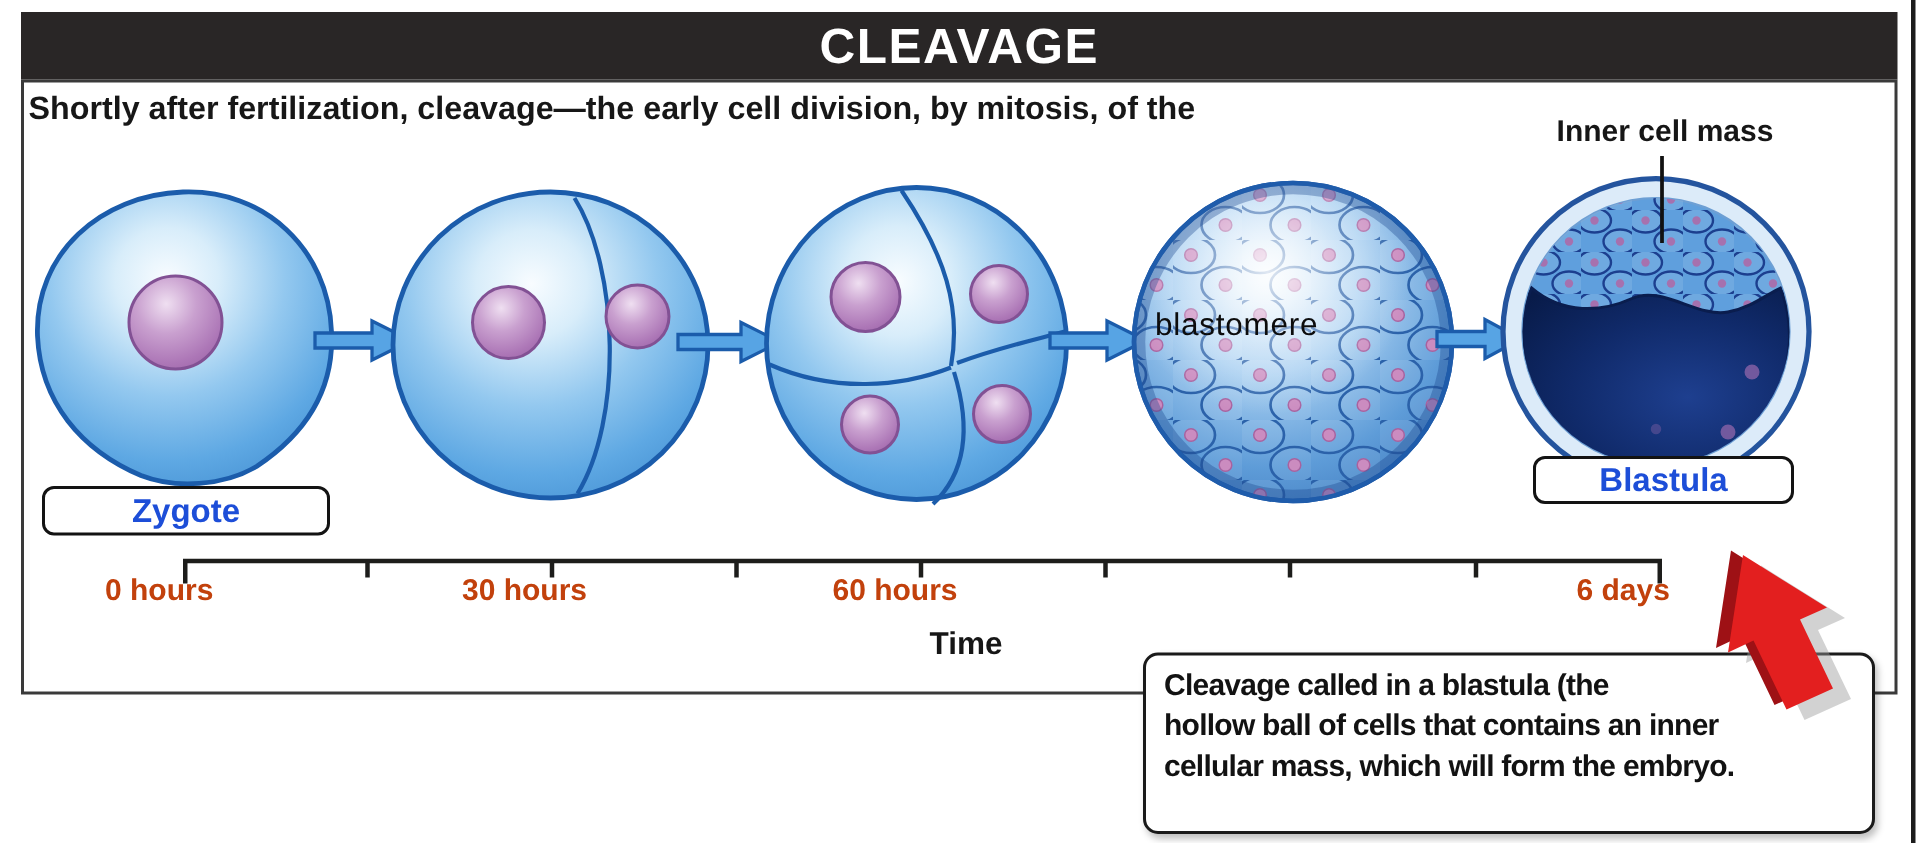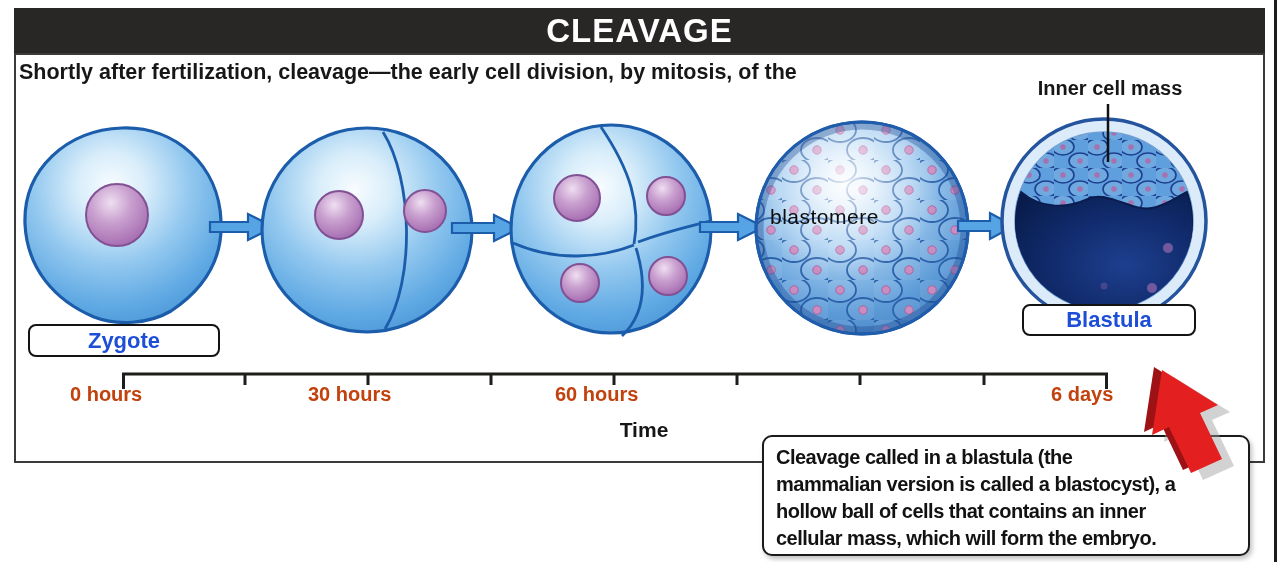"mammalian version is called a" div.cl { html: <div>mammalian version is called a blastocyst), a</div> -> none }
